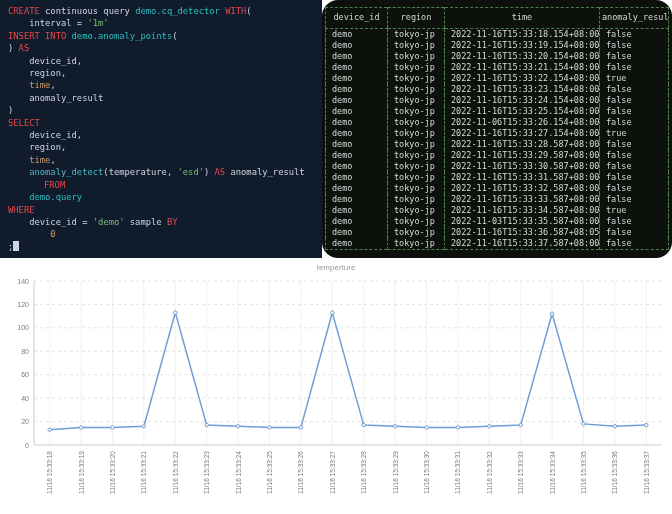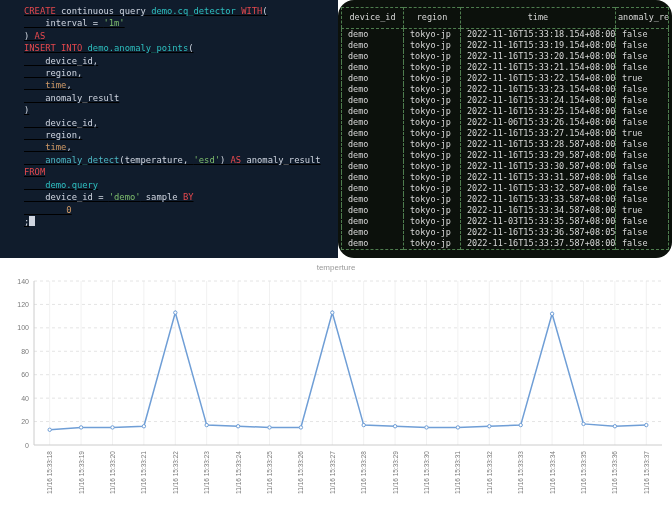"CREATE continuous query demo.cq_detector" .code-panel { padding: 5px 4px 0 24px -> 5px 4px 0 8px; text-decoration: underline -> none }
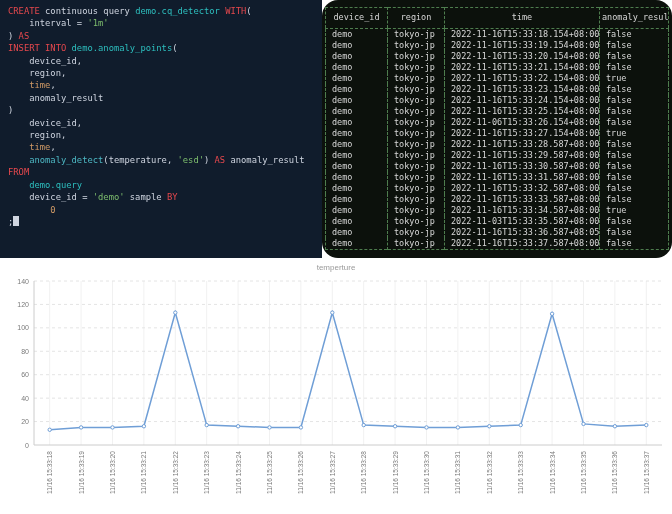") AS" div.code-line { order: before "INSERT INTO demo.anomaly_points(" -> after "INSERT INTO demo.anomaly_points(" }
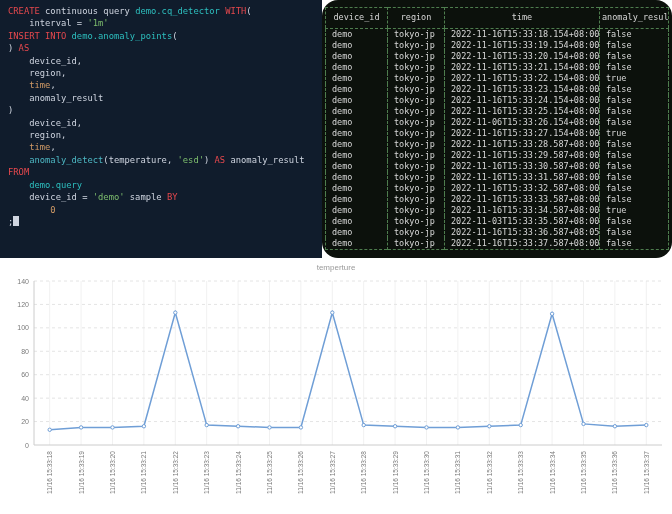"SELECT" div.code-line { html: none -> <div><span>SELECT</span></div> }
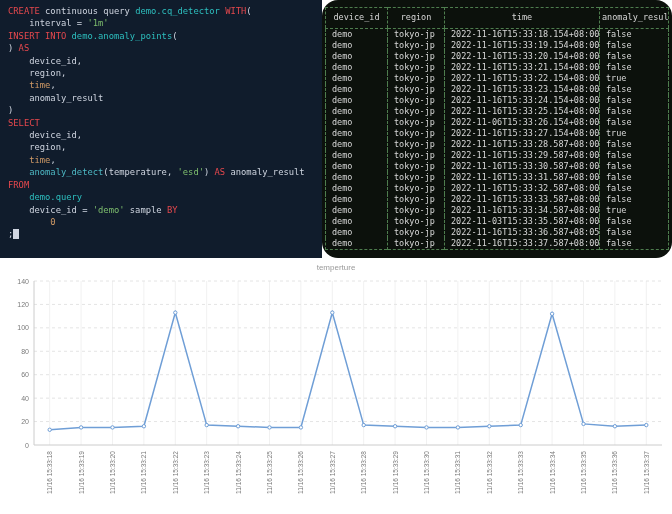"FROM" span { margin-left: none -> 36px }
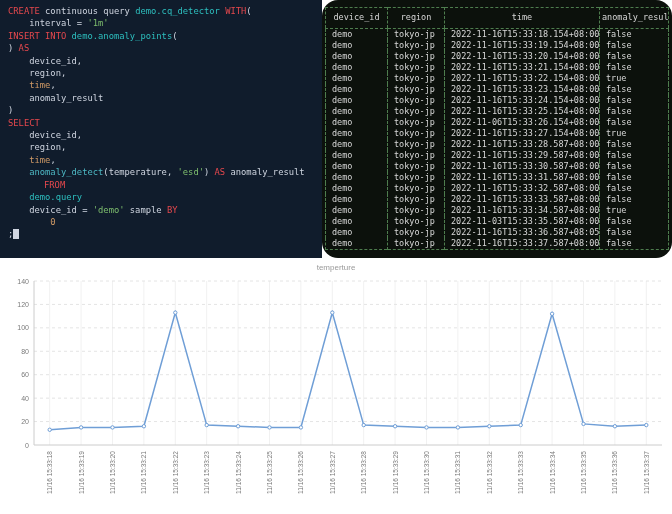"WHERE" div.code-line { html: none -> <div><span>WHERE</span></div> }
